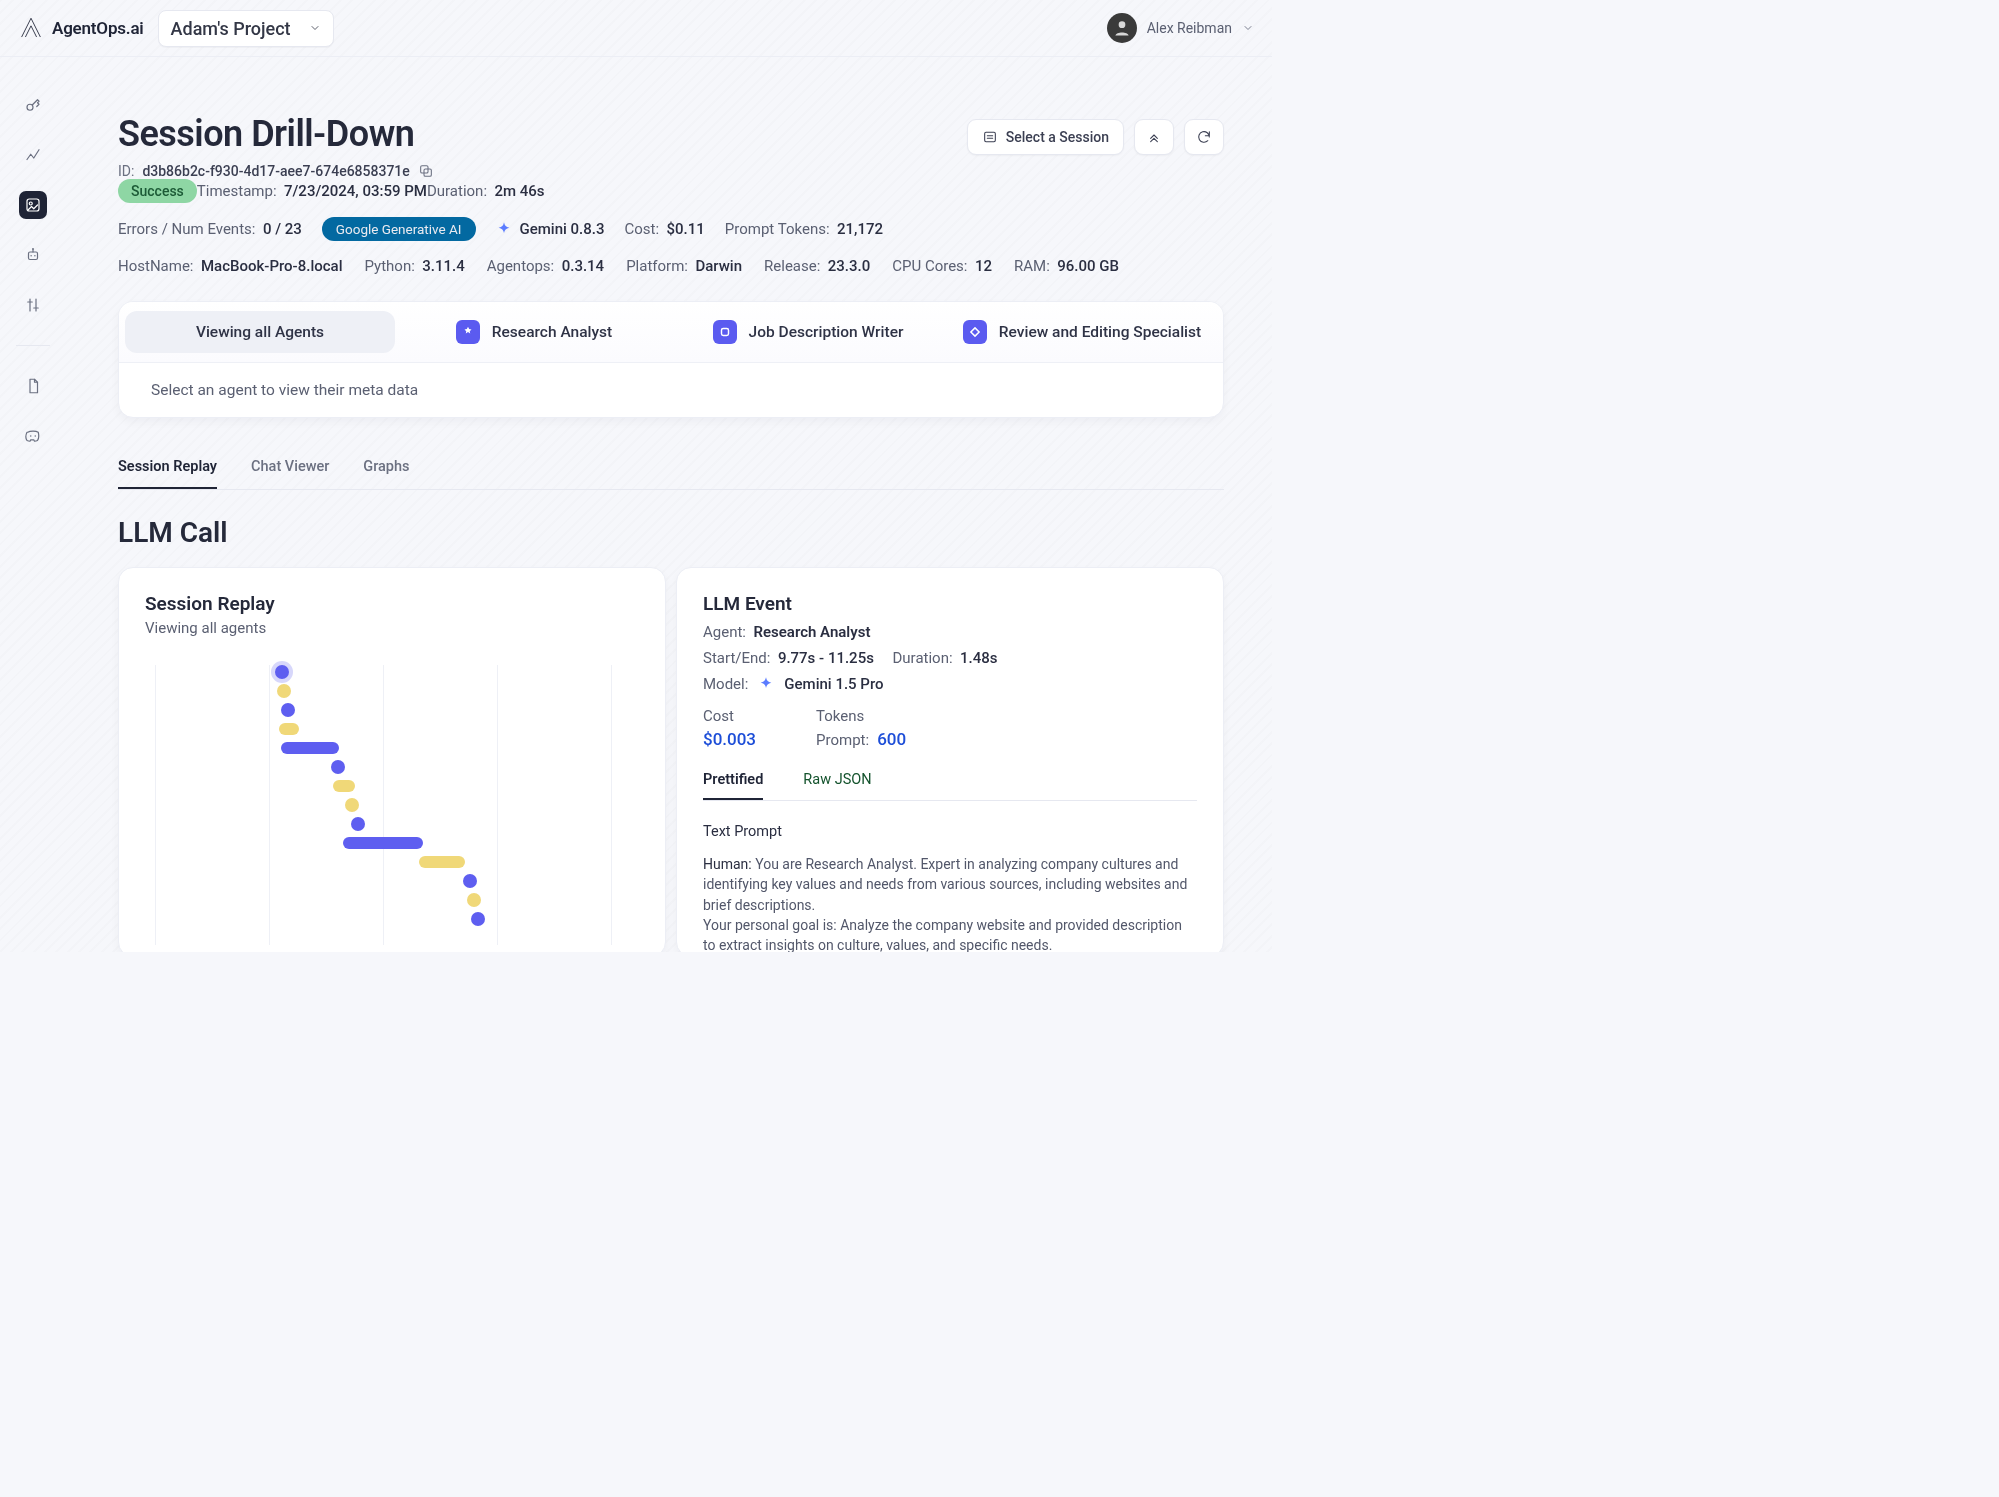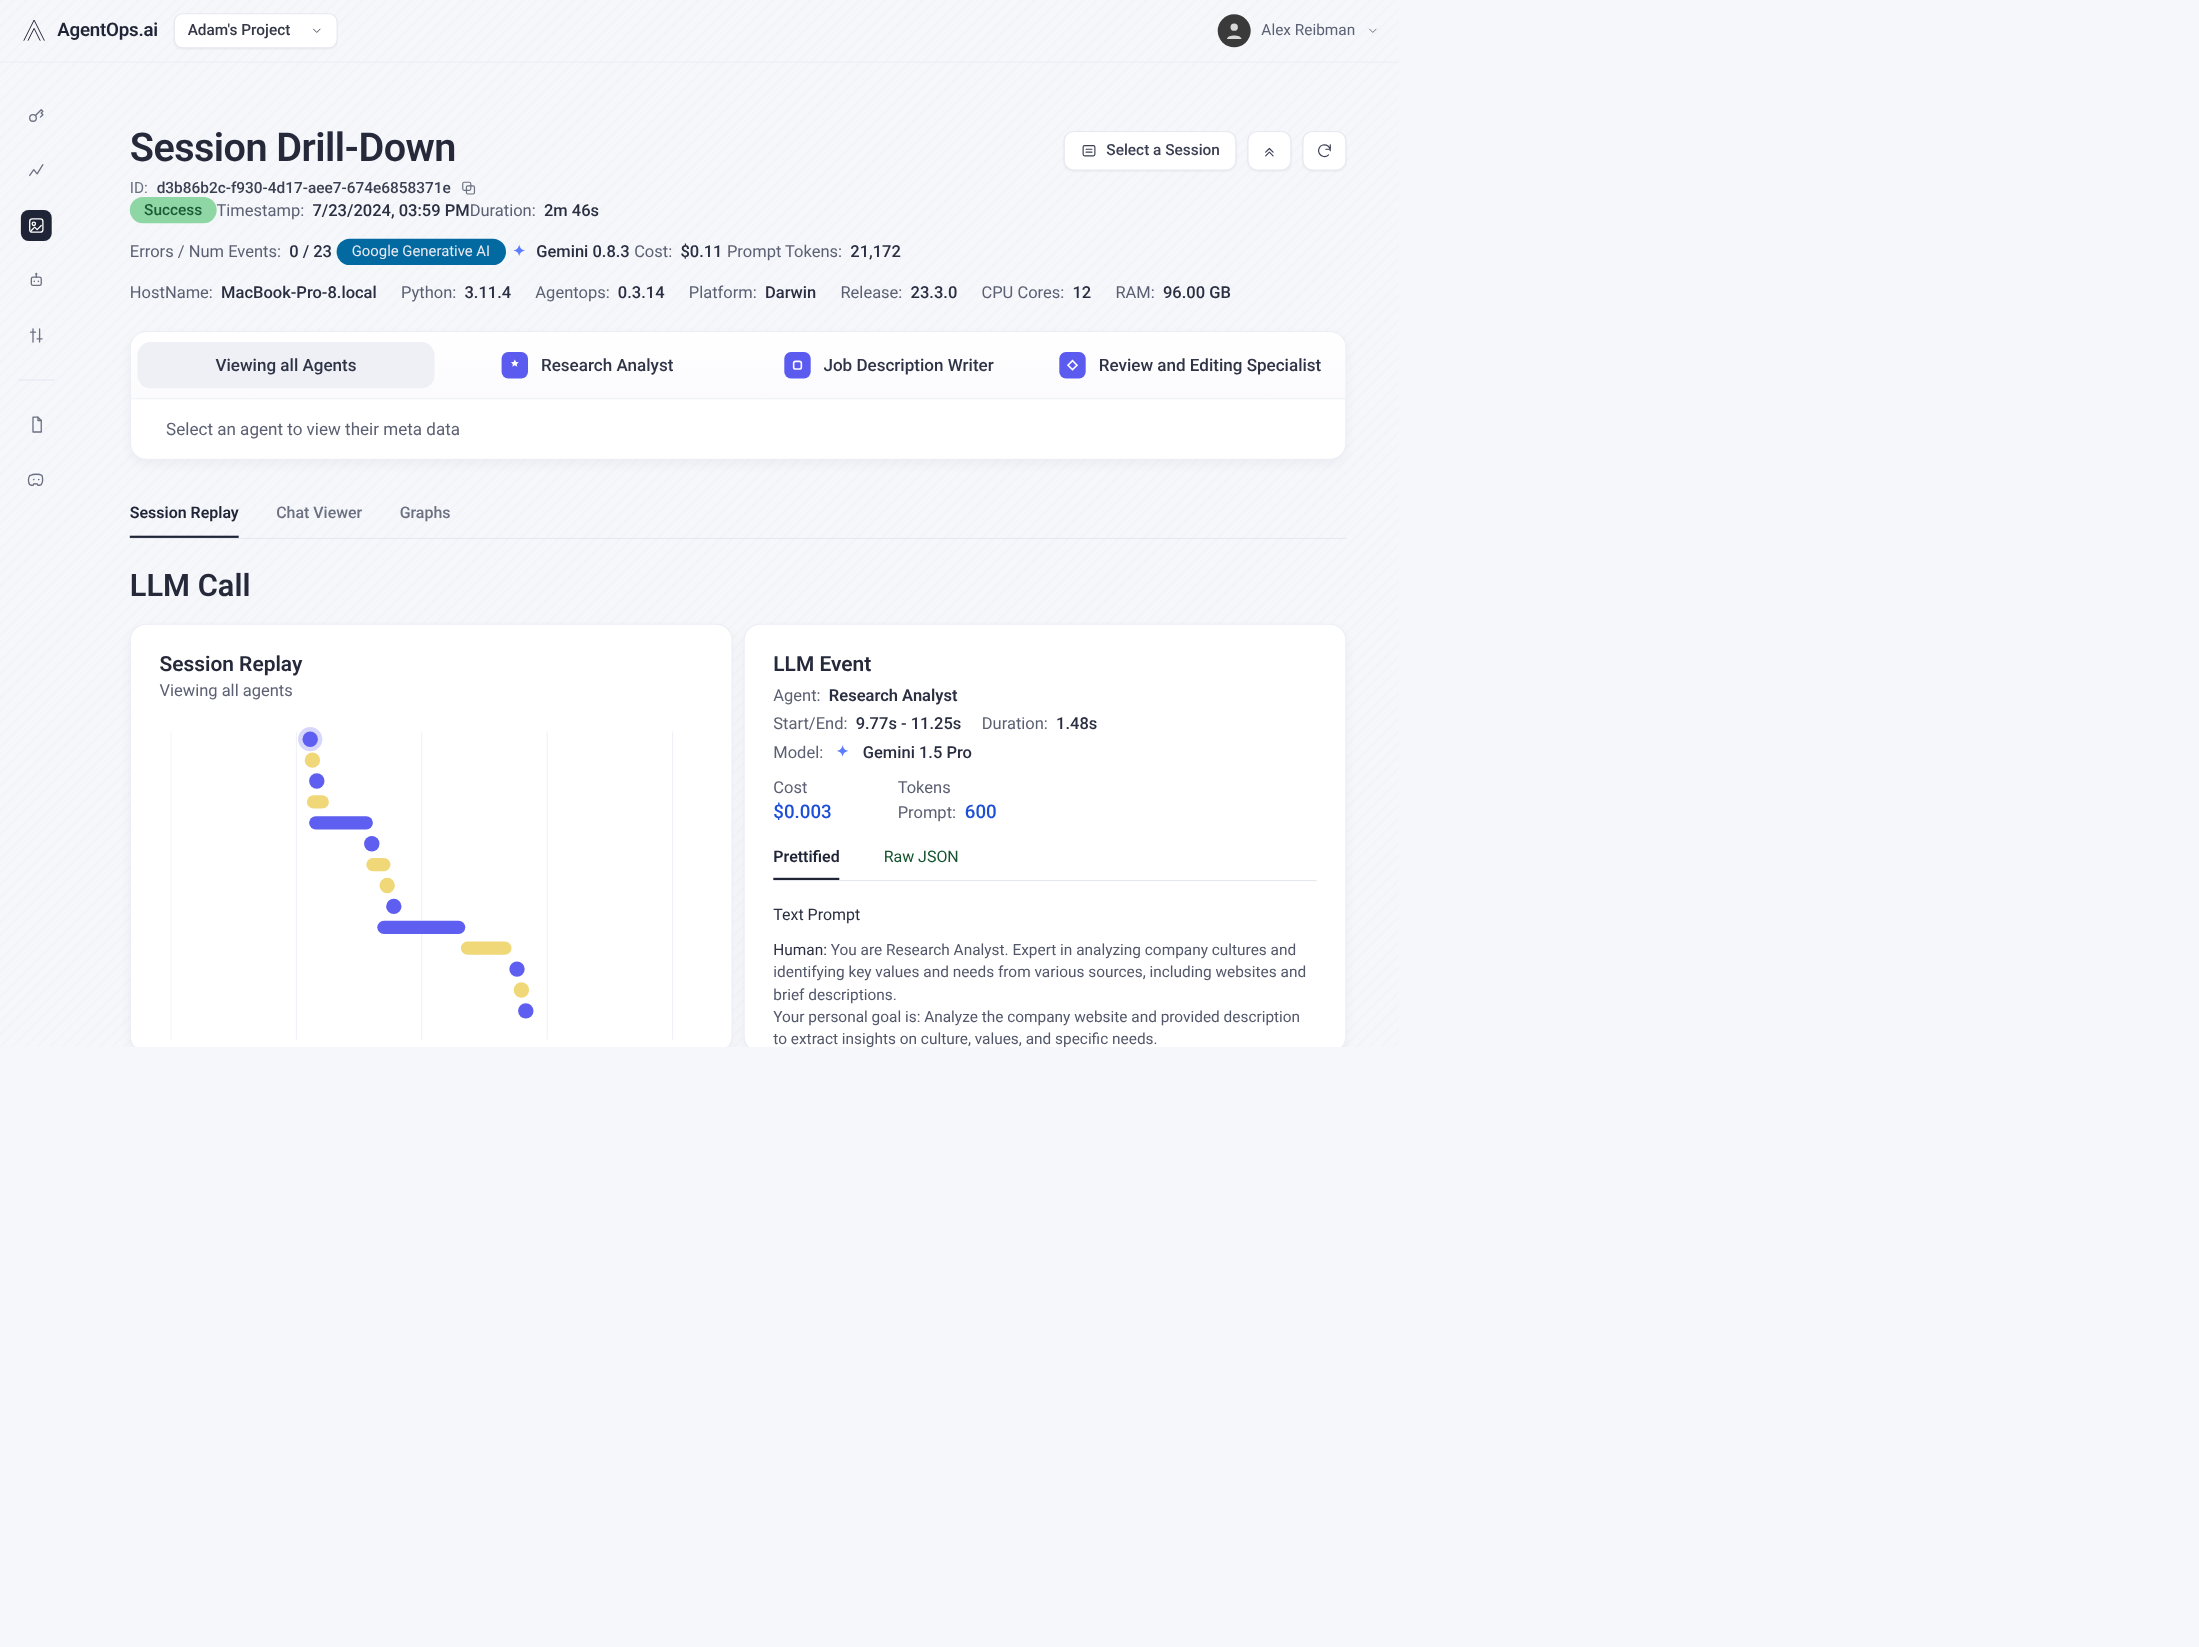"Adam's Project" .project-pill { font-size: 14px -> 18px }
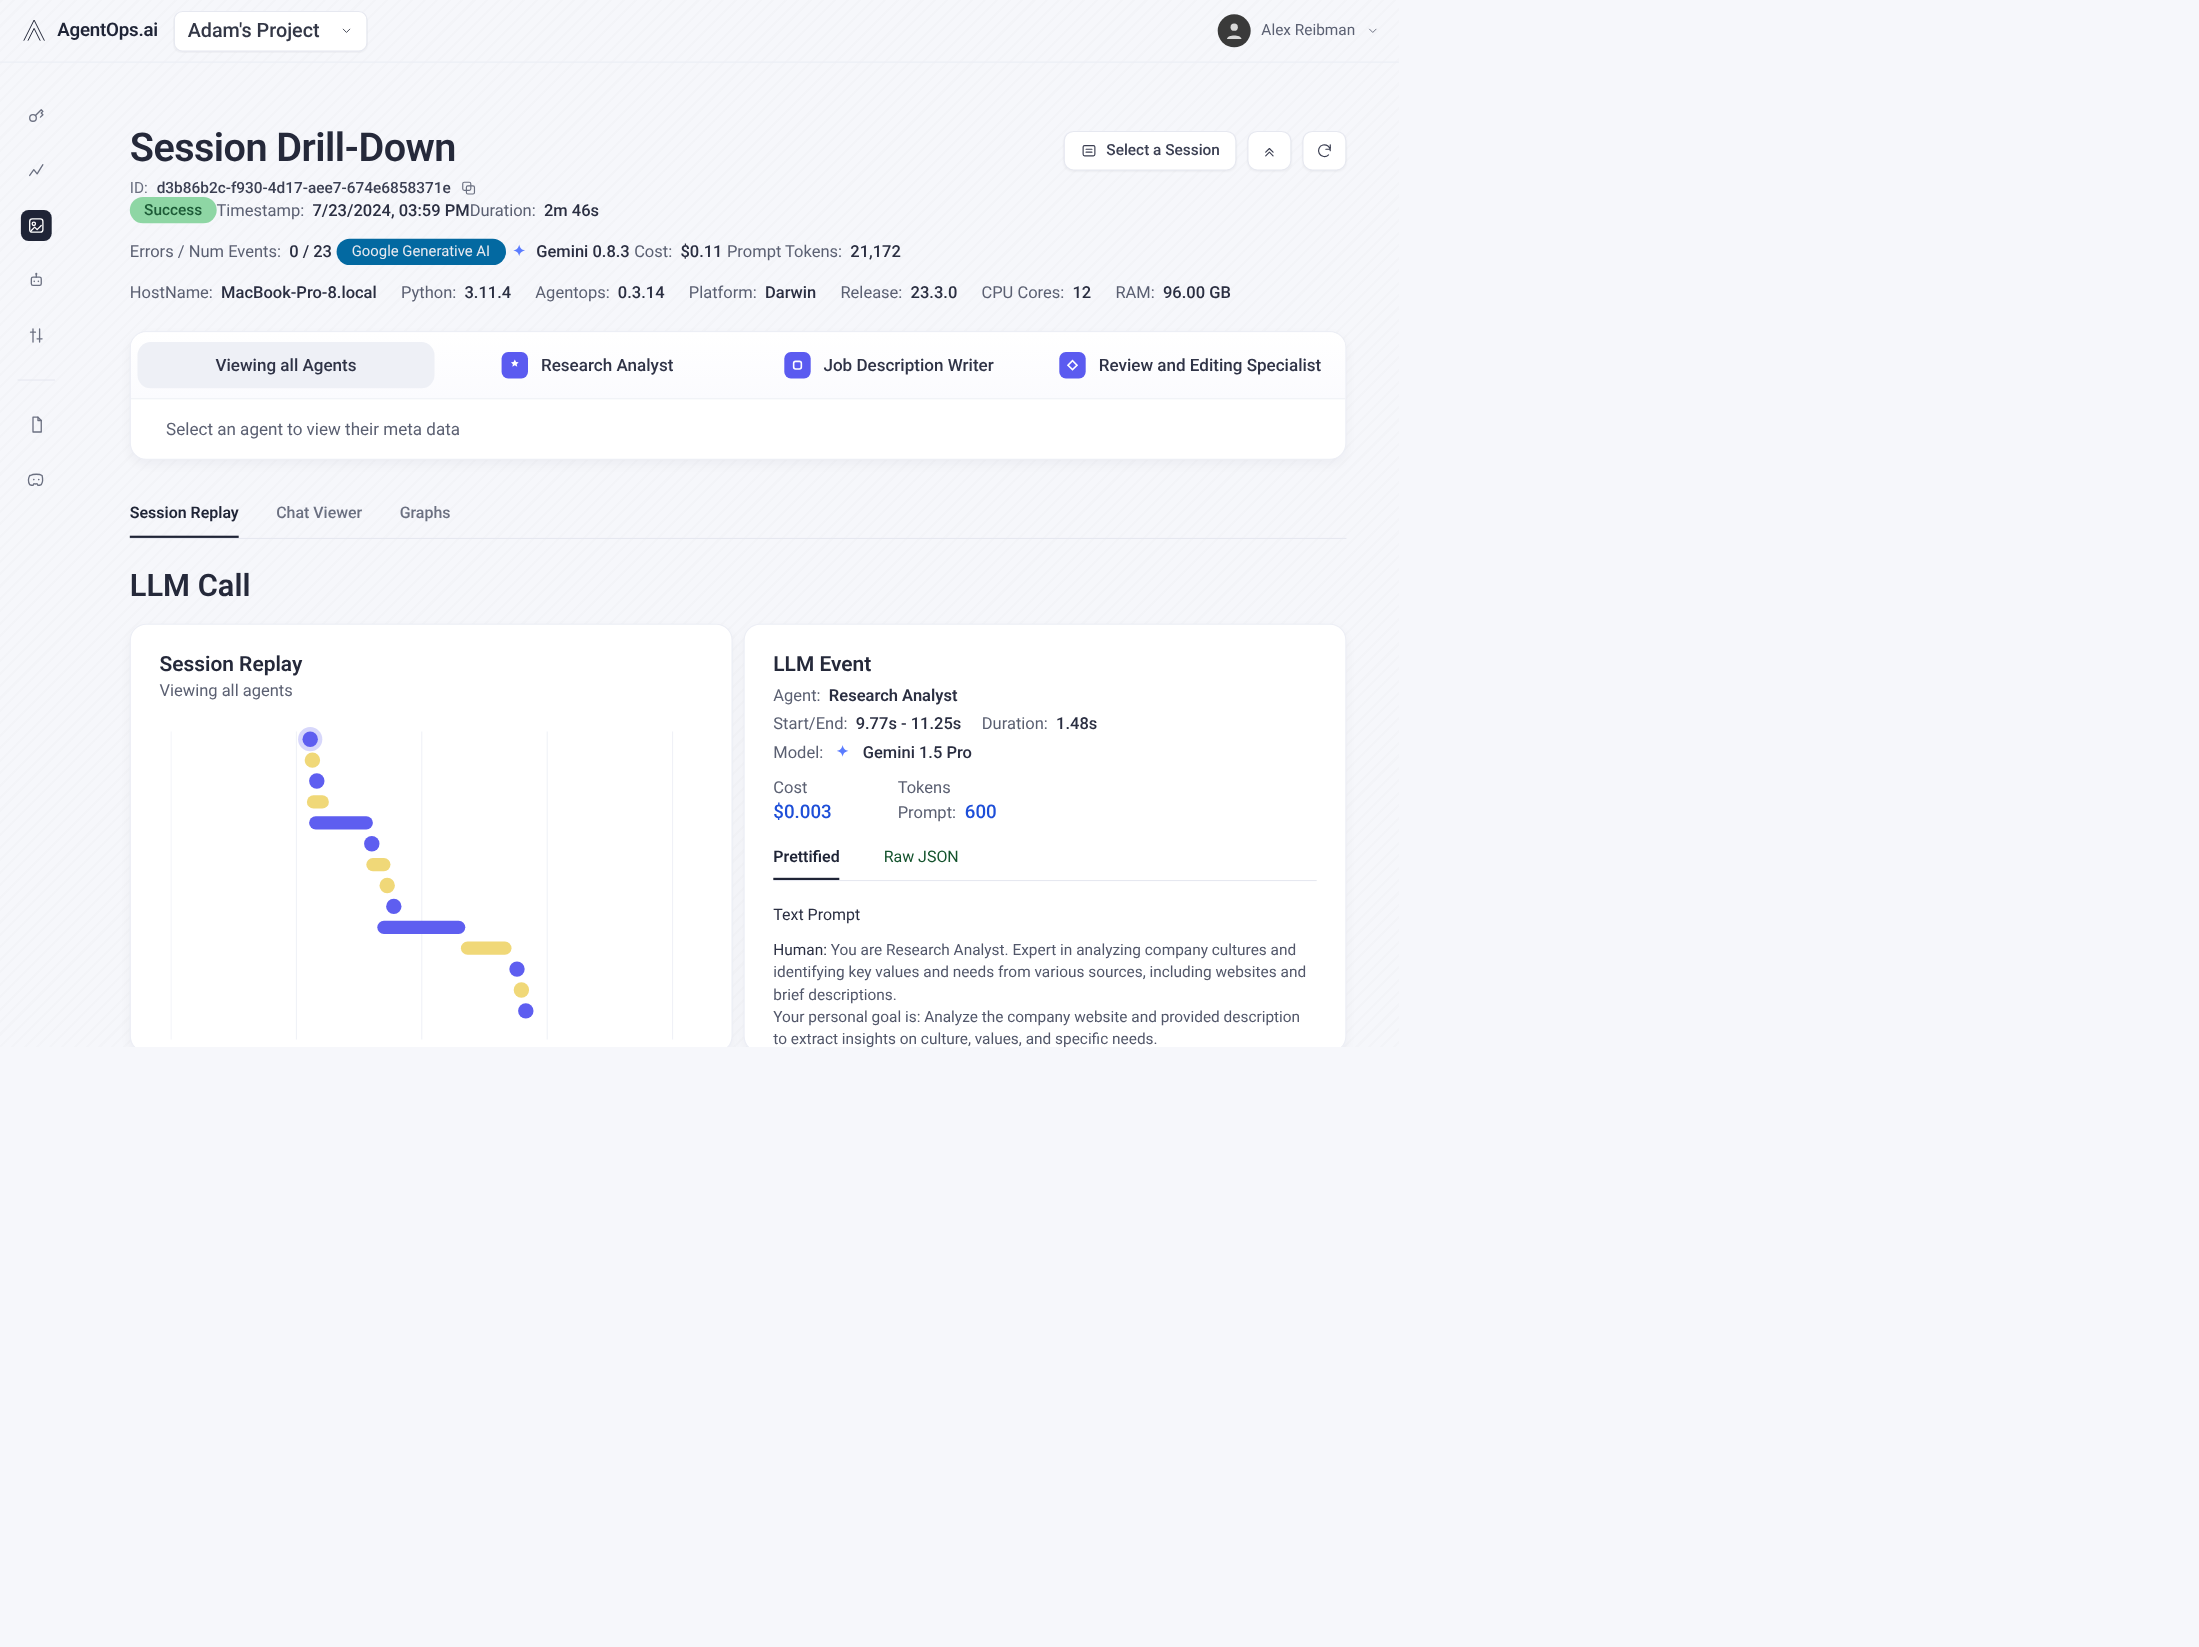"Errors / Num Events: 0" .metarow.second { gap: 4px -> 20px }
